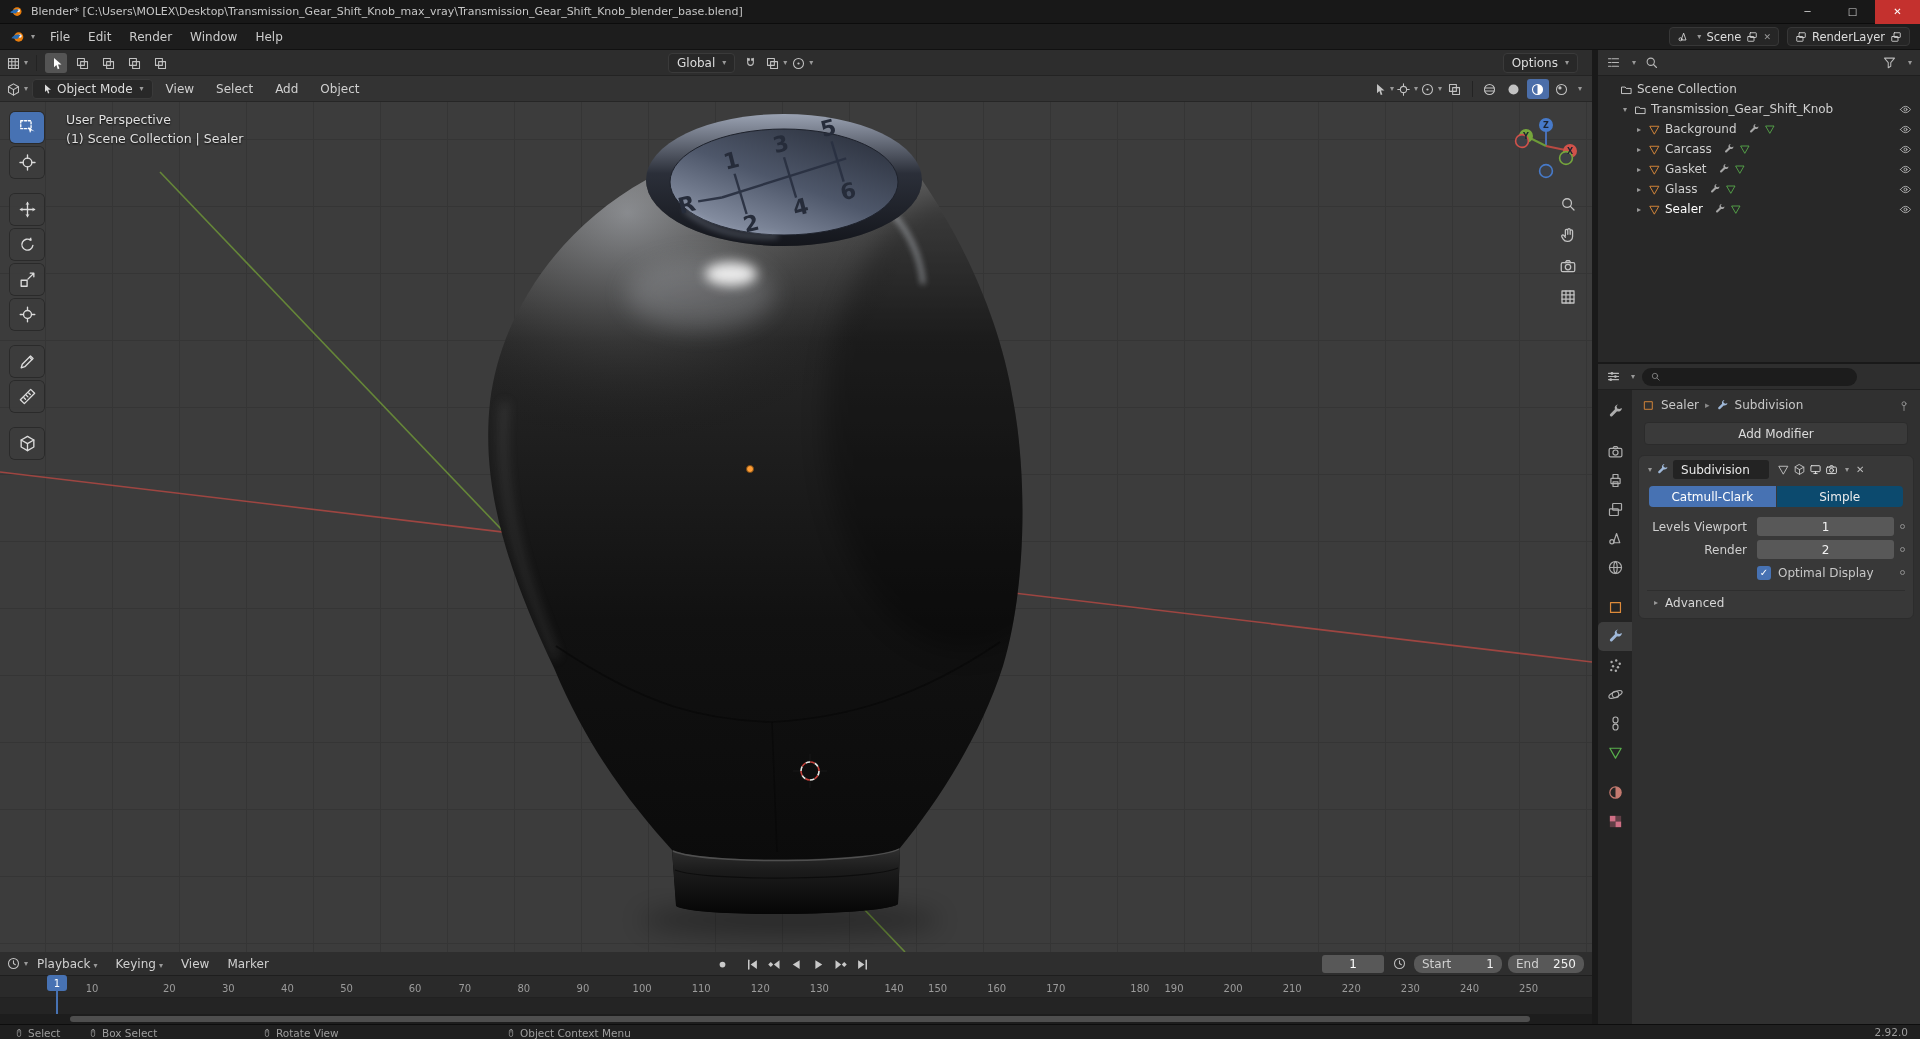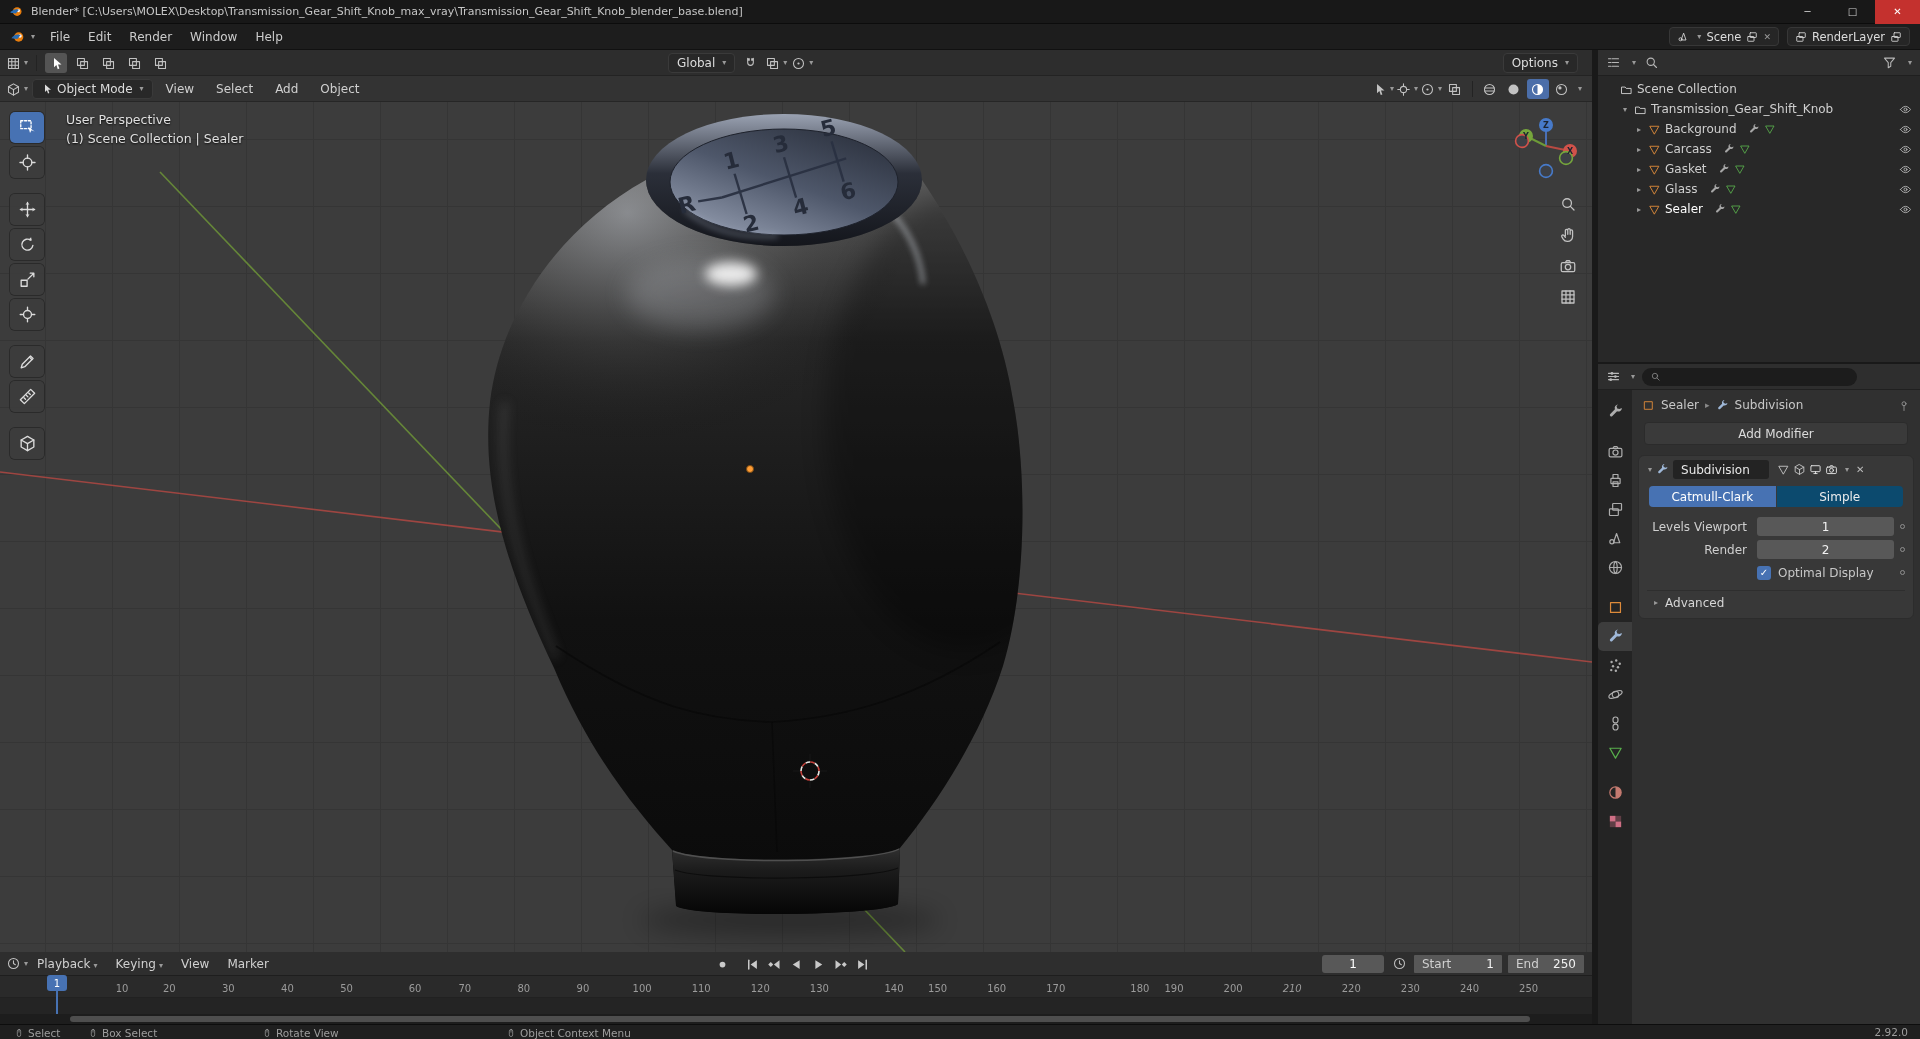"Start" .rangefield { border-radius: 1px -> 8px }
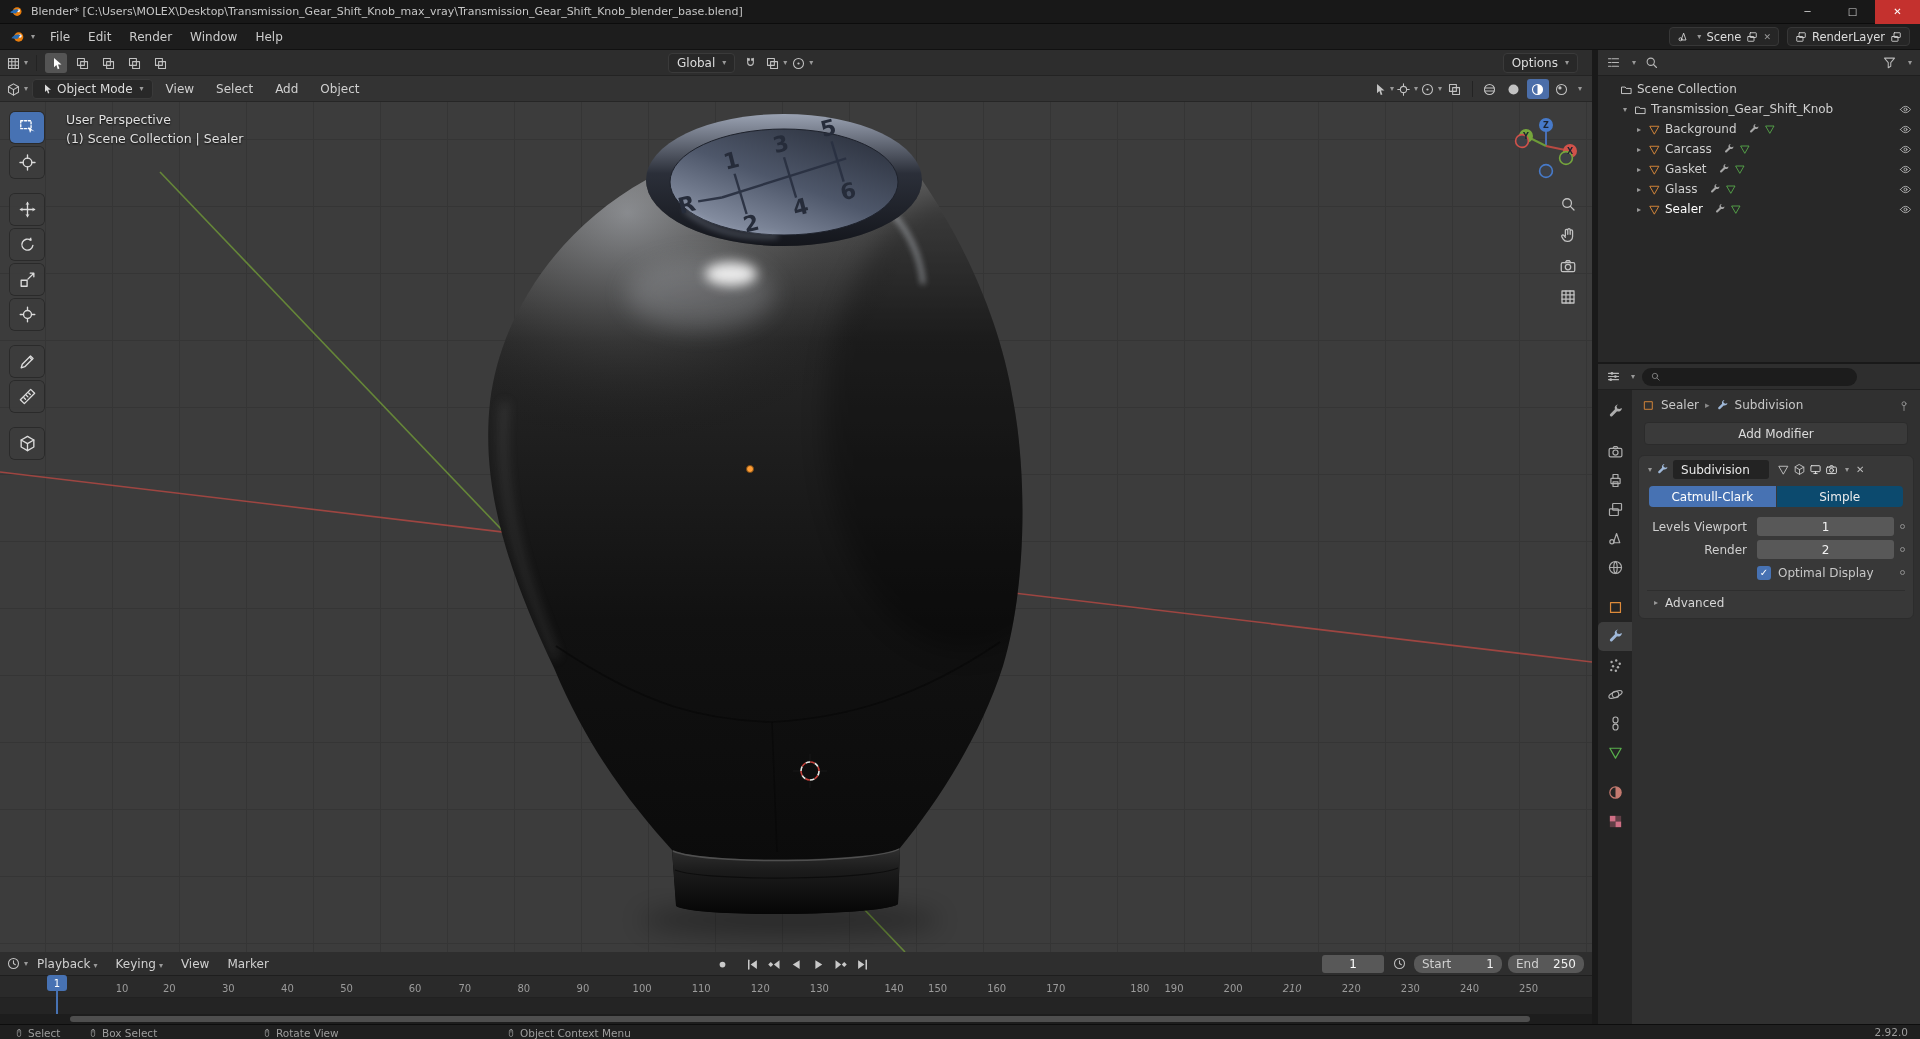"10" span.tl-tick { left: 122px -> 92px }
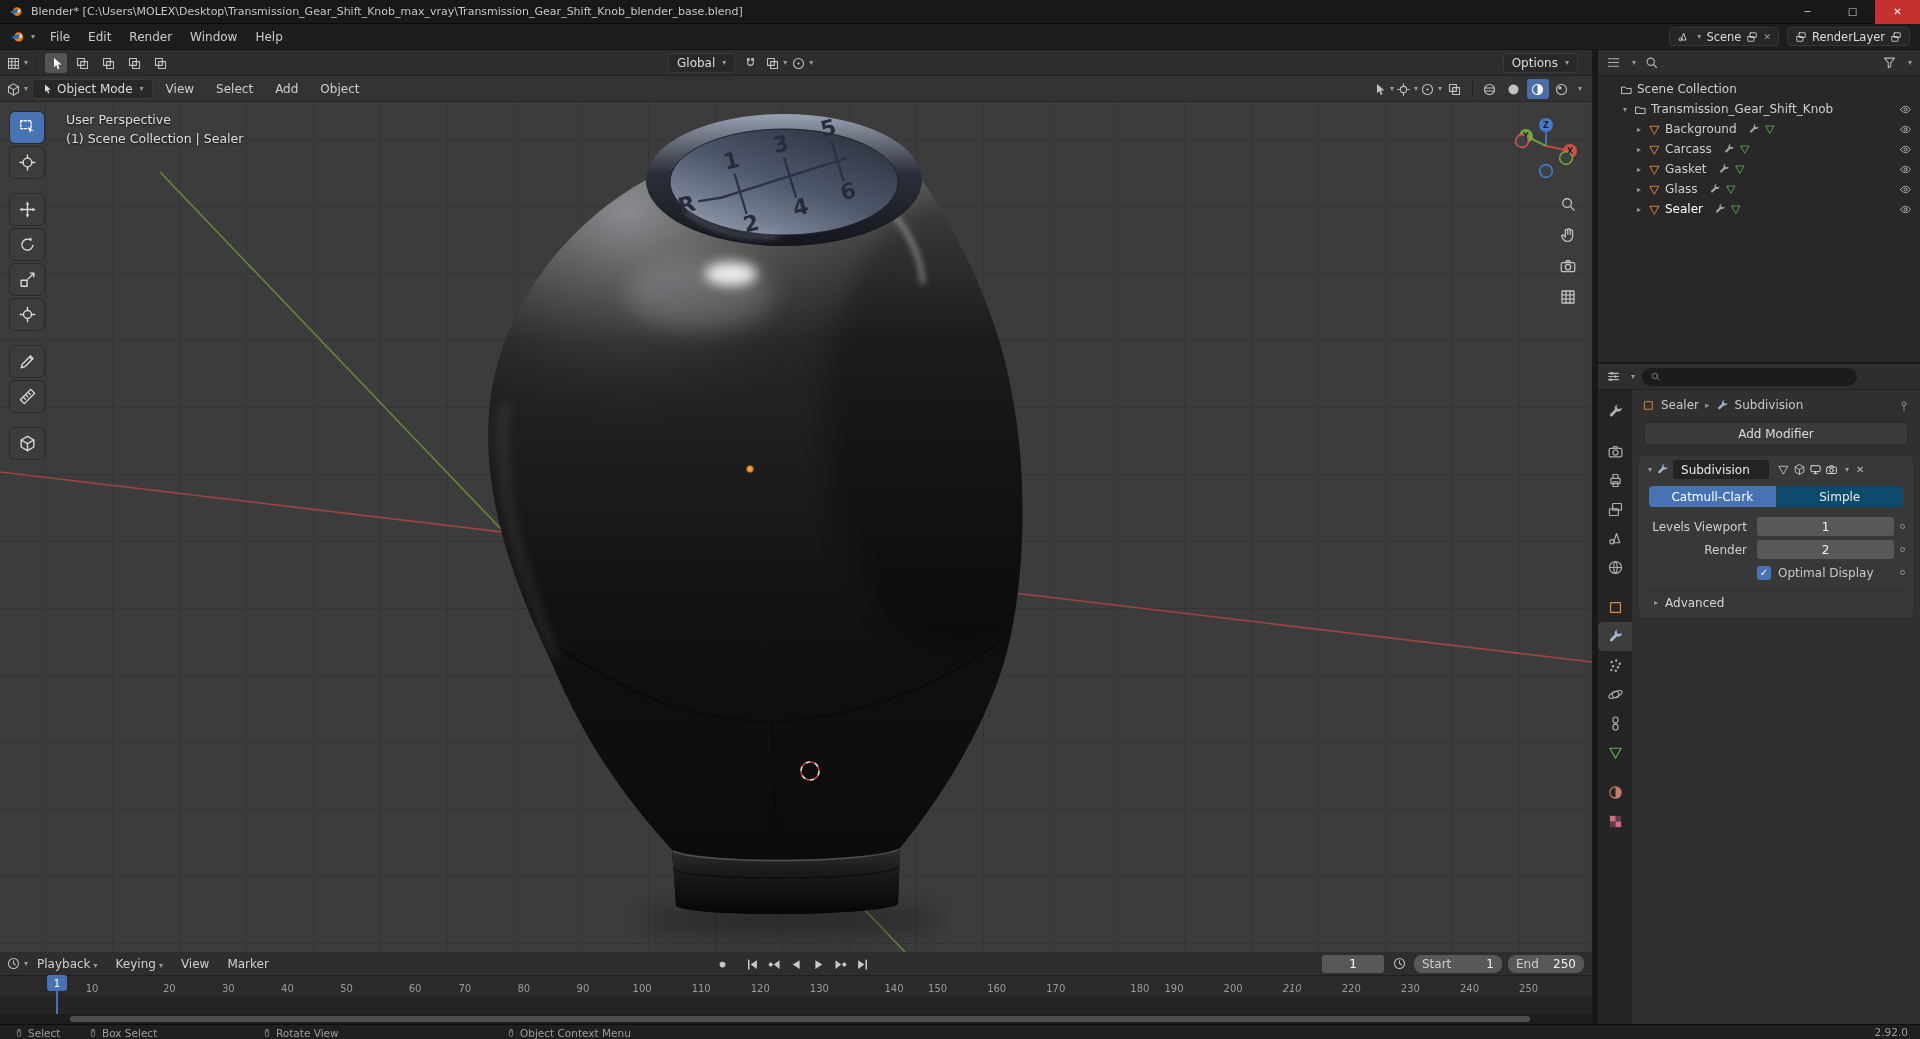"210" span.tl-tick { font-style: italic -> none }
